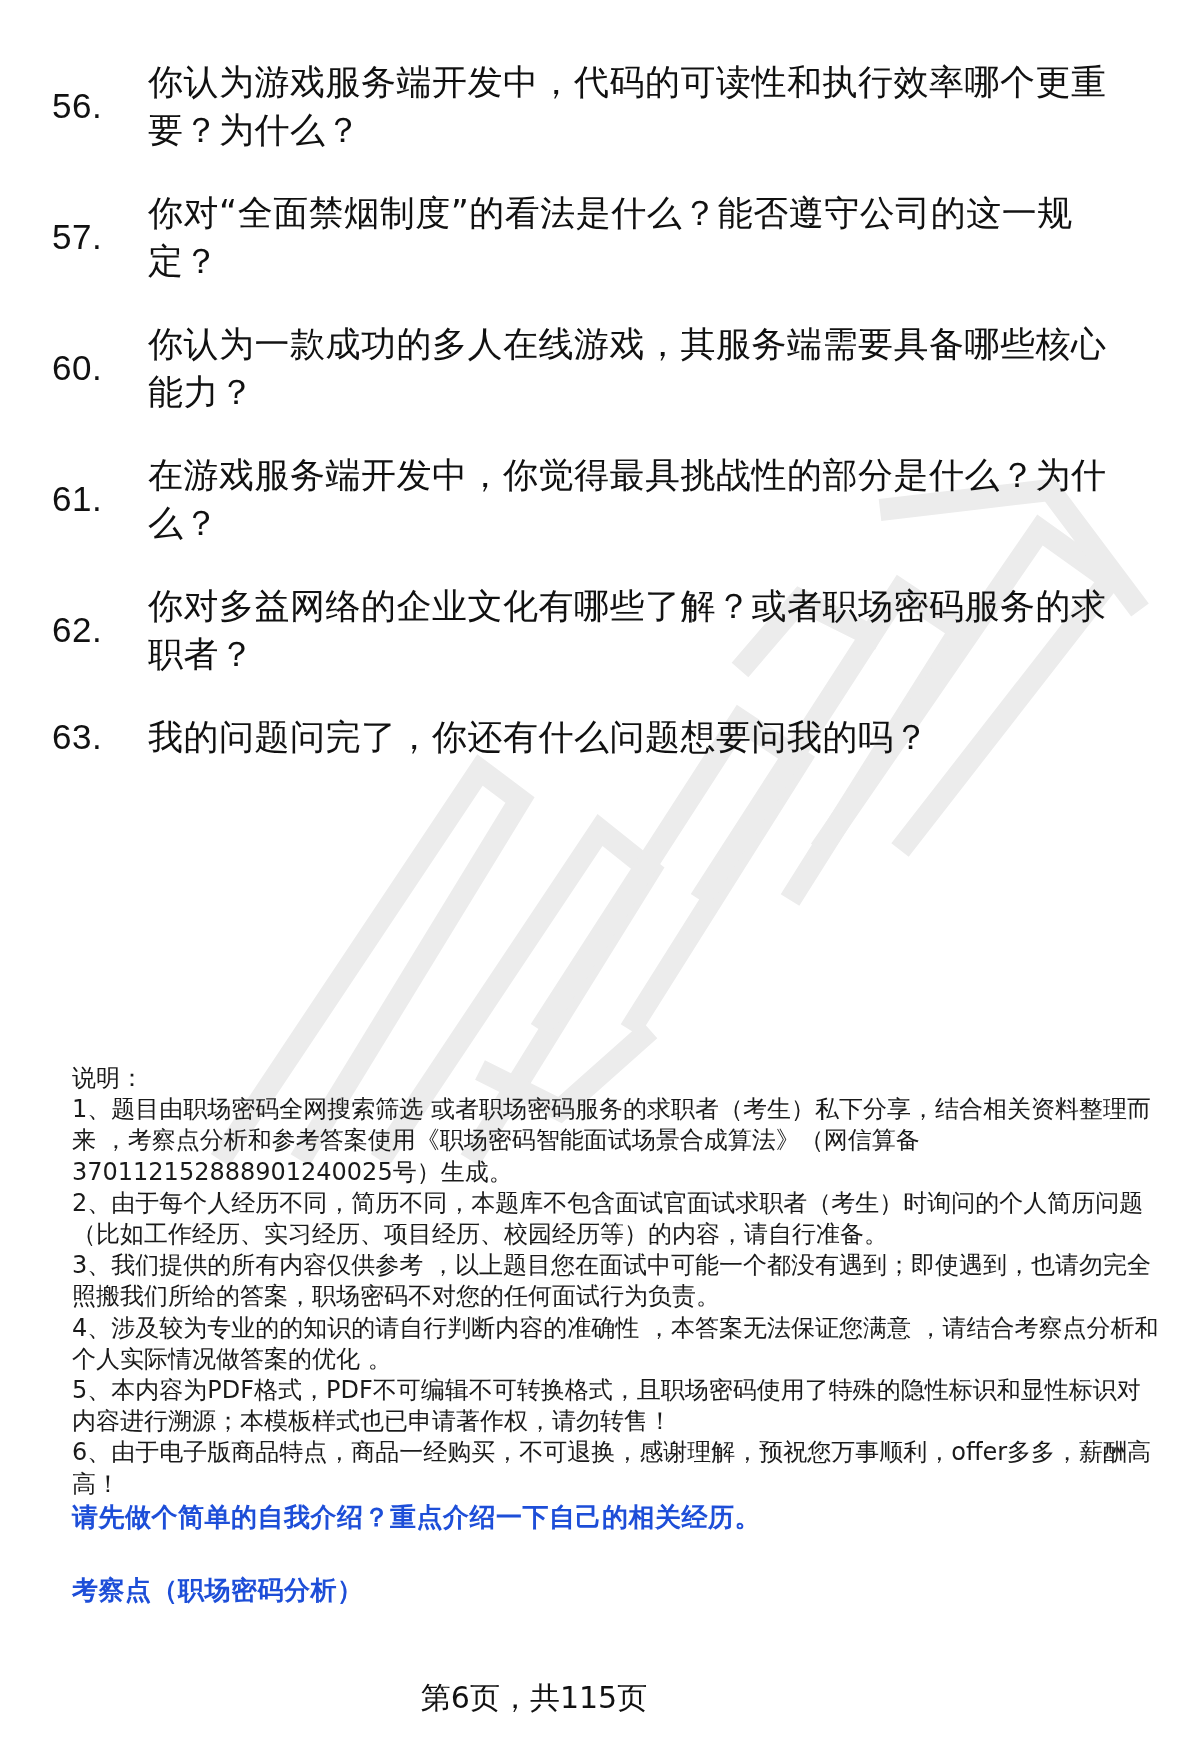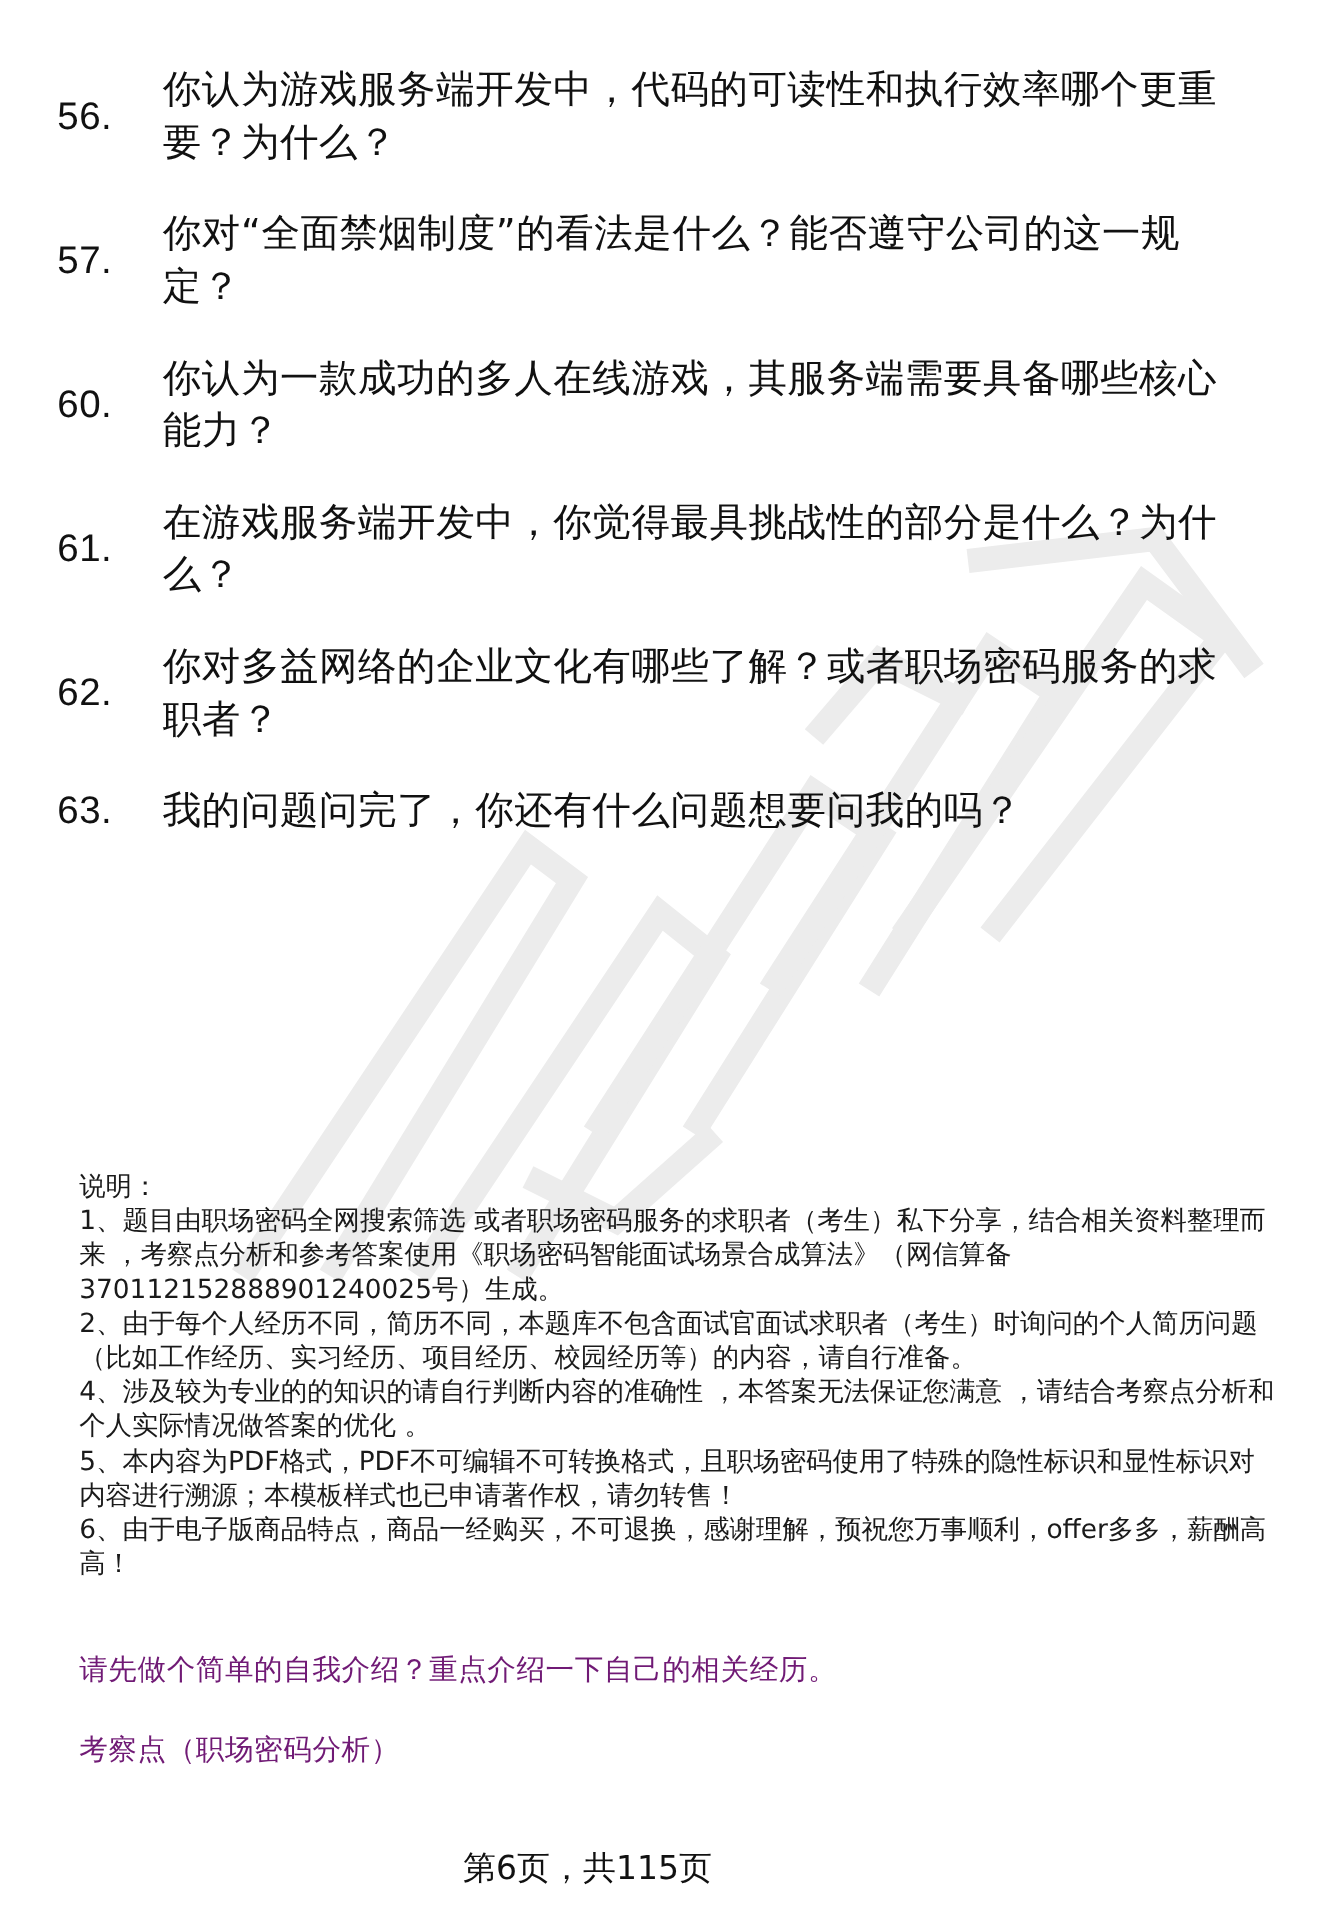"3、我们提供的所有内容仅供参考" span.line { html: none -> <span>3、我们提供的所有内容仅供参考 ，以上题目您在面试中可能一个都没有遇到；即使遇到，也请勿完全照搬我们所给的答案，职场密码不对您的任何面试行为负责。</span> }
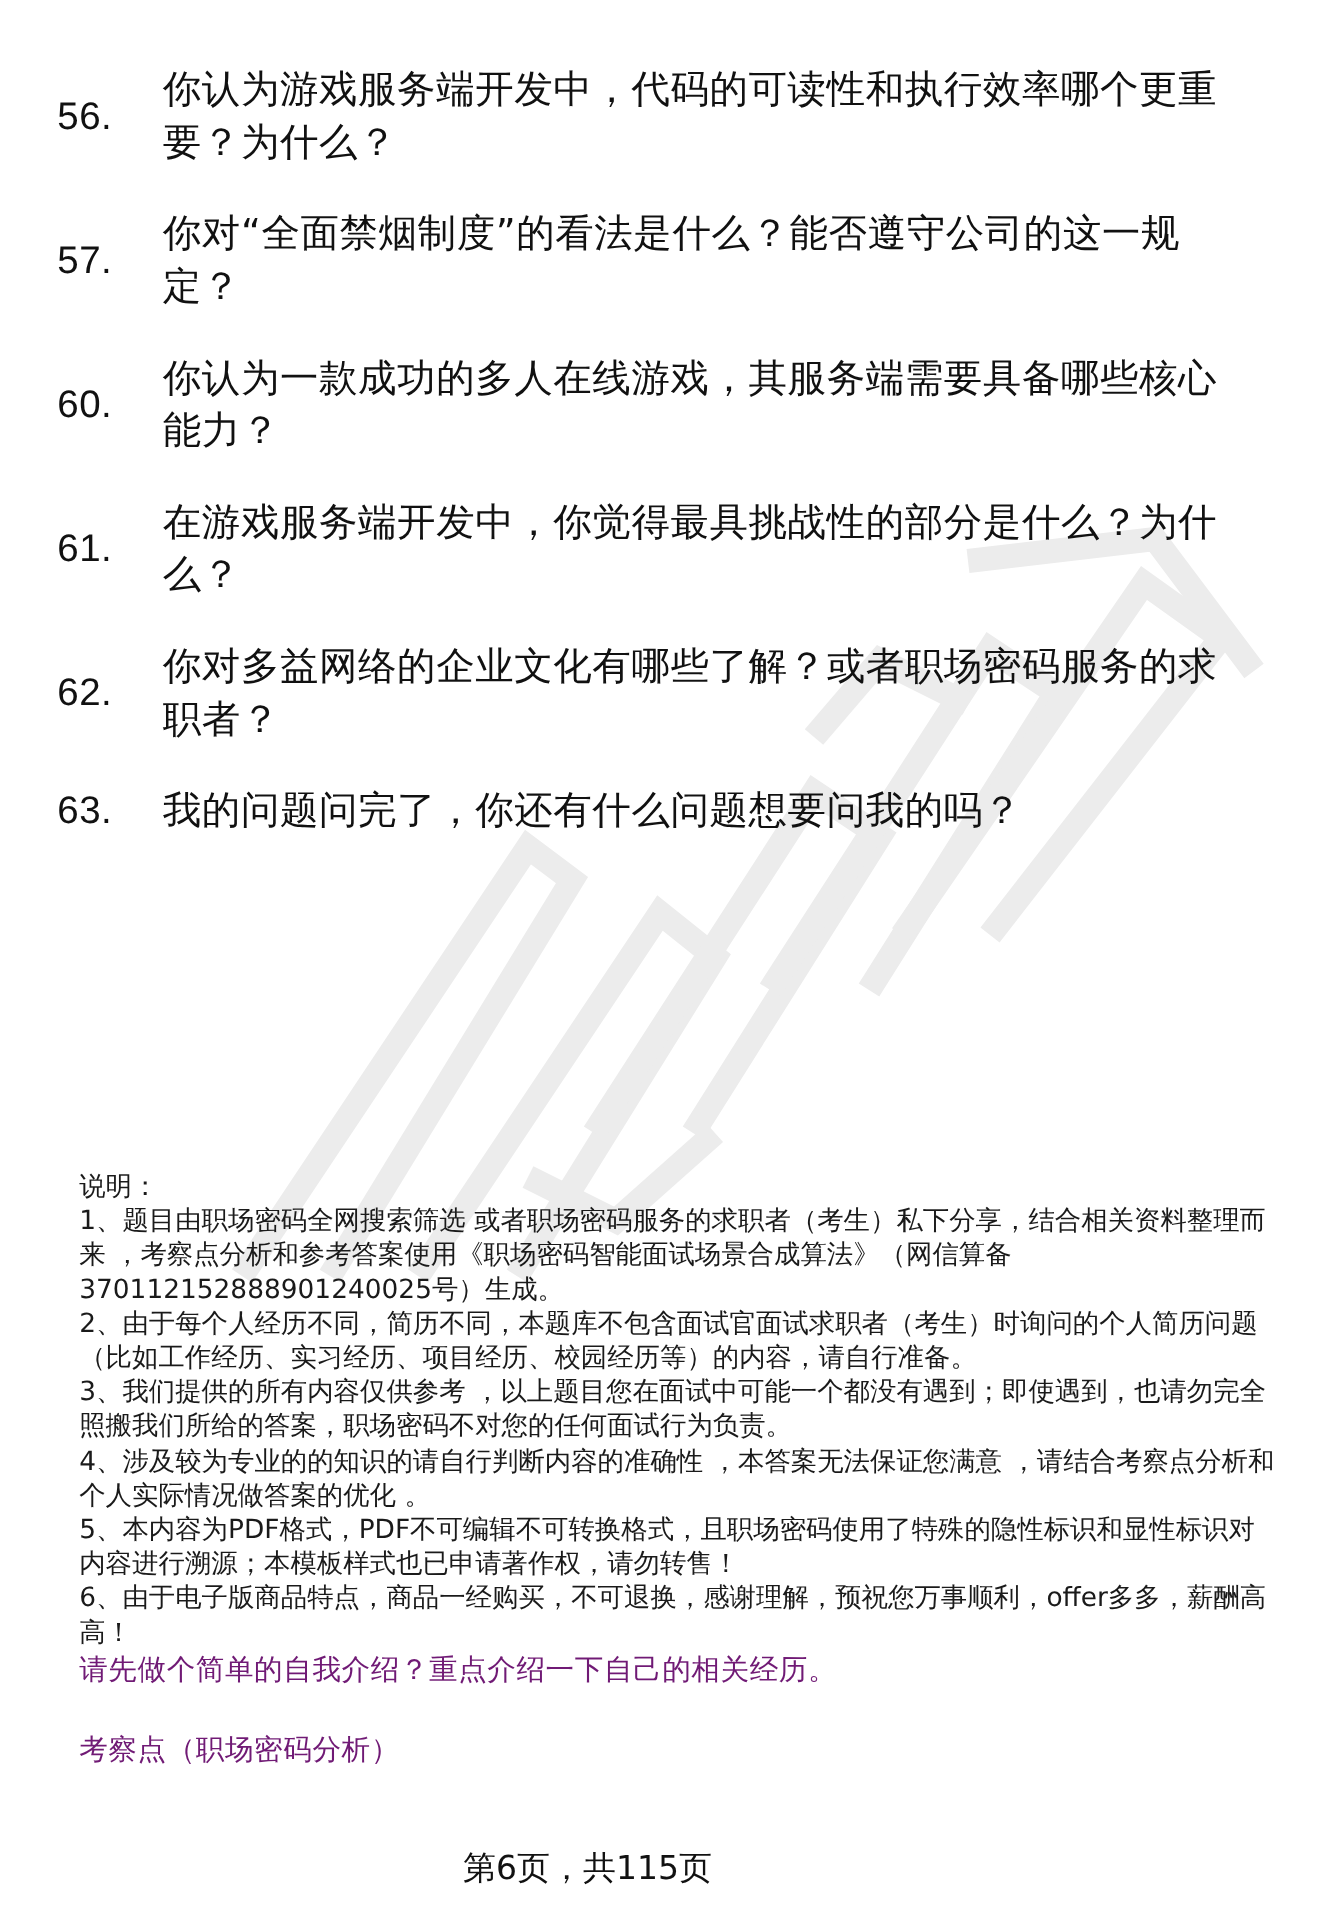"请先做个简单的自我介绍？重点介绍一下自己的相关经历。" .red-heading { color: #701a75 -> #1d4ed8; font-weight: normal -> bold }
